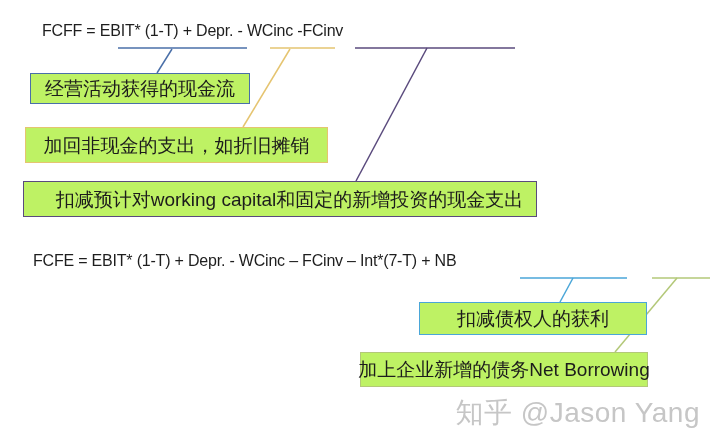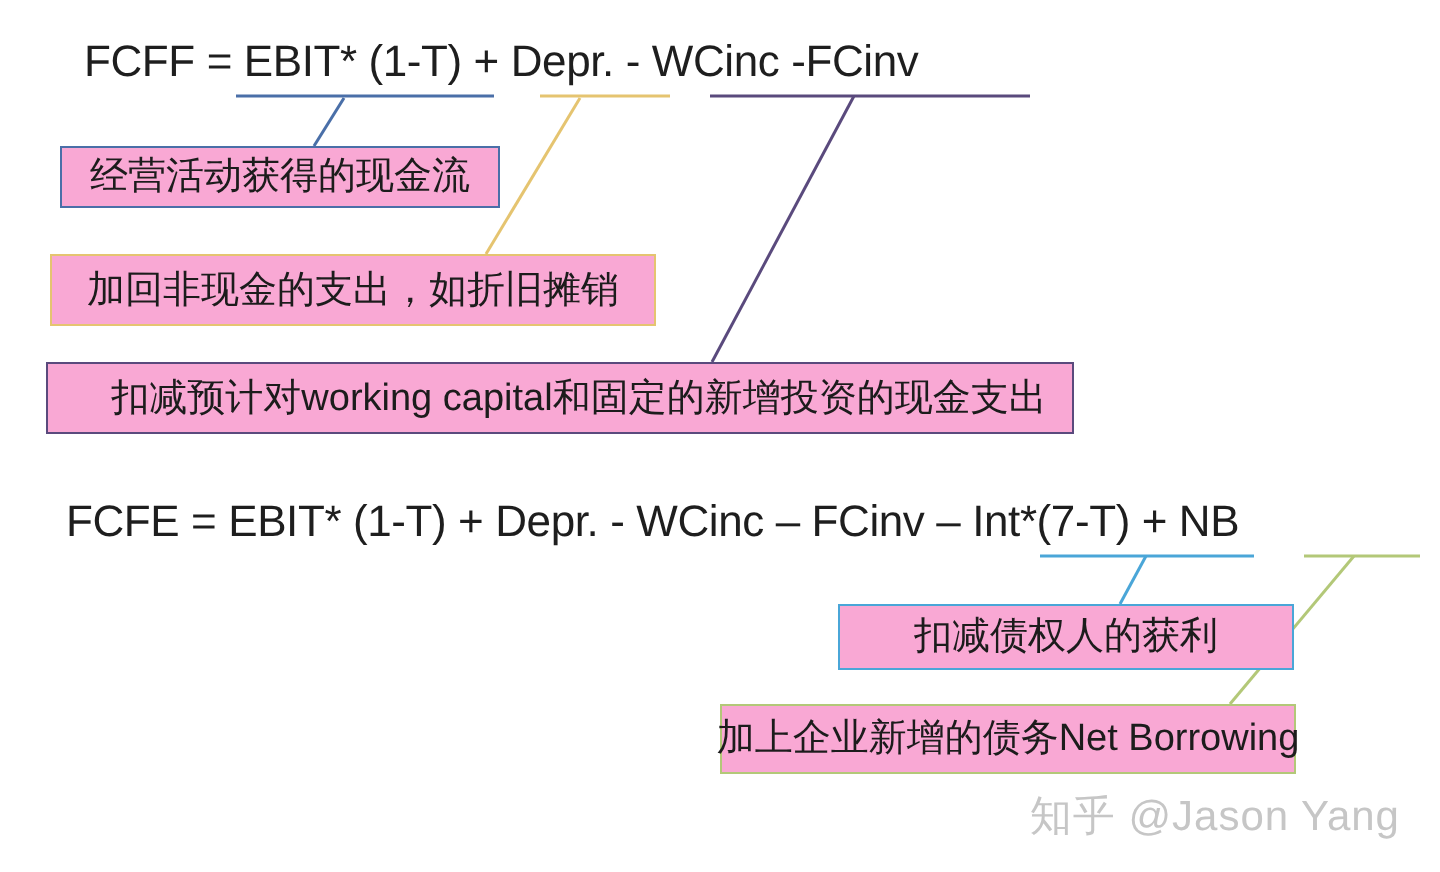"FCFF = EBIT* (1-T) +" .formula { font-size: 22px -> 16px }
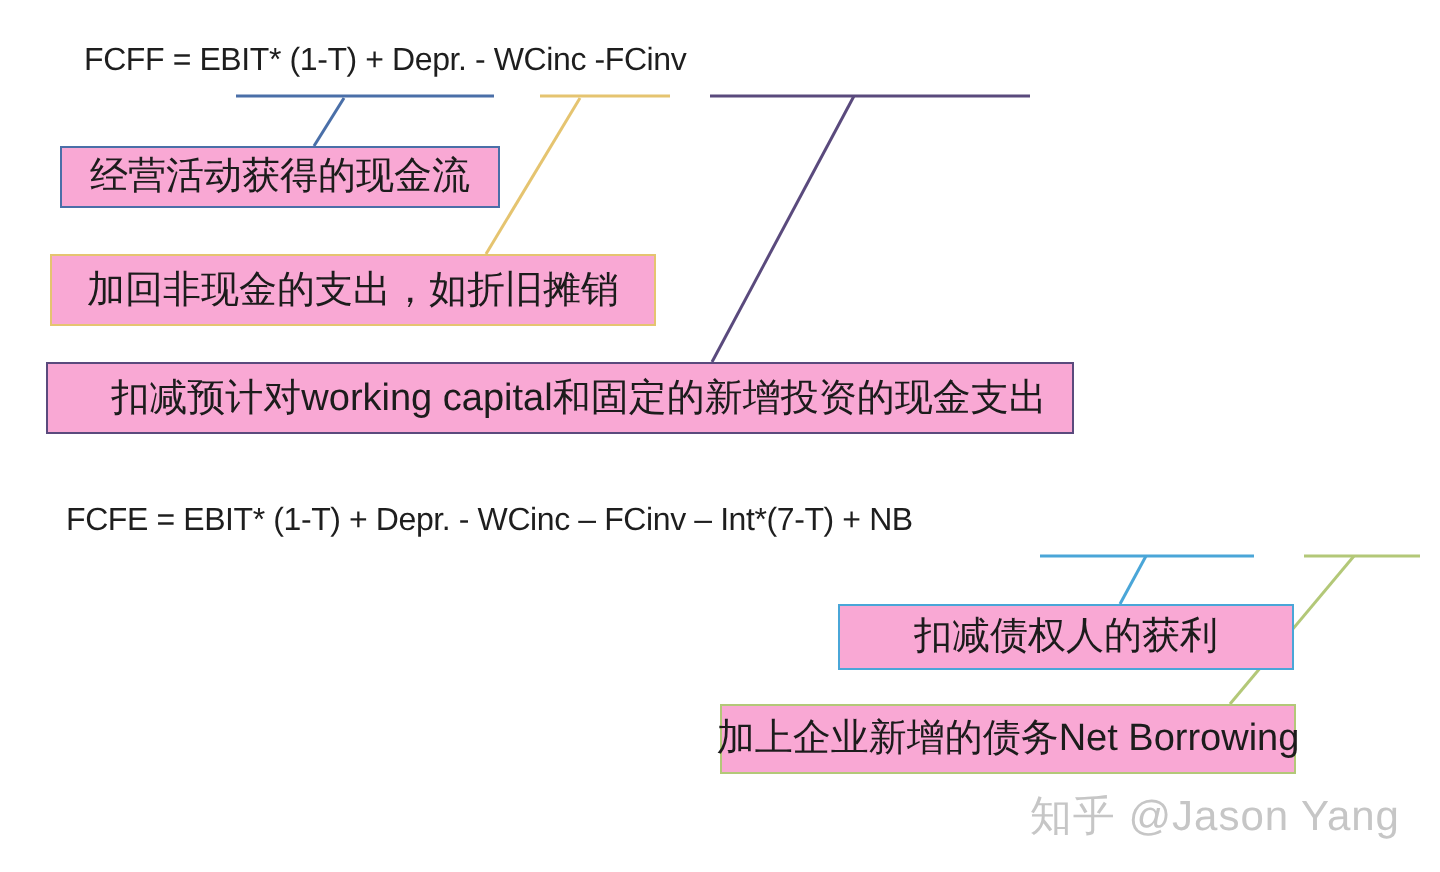"经营活动获得的现金流" .anno-box { background: #f9a8d4 -> #bef264 }
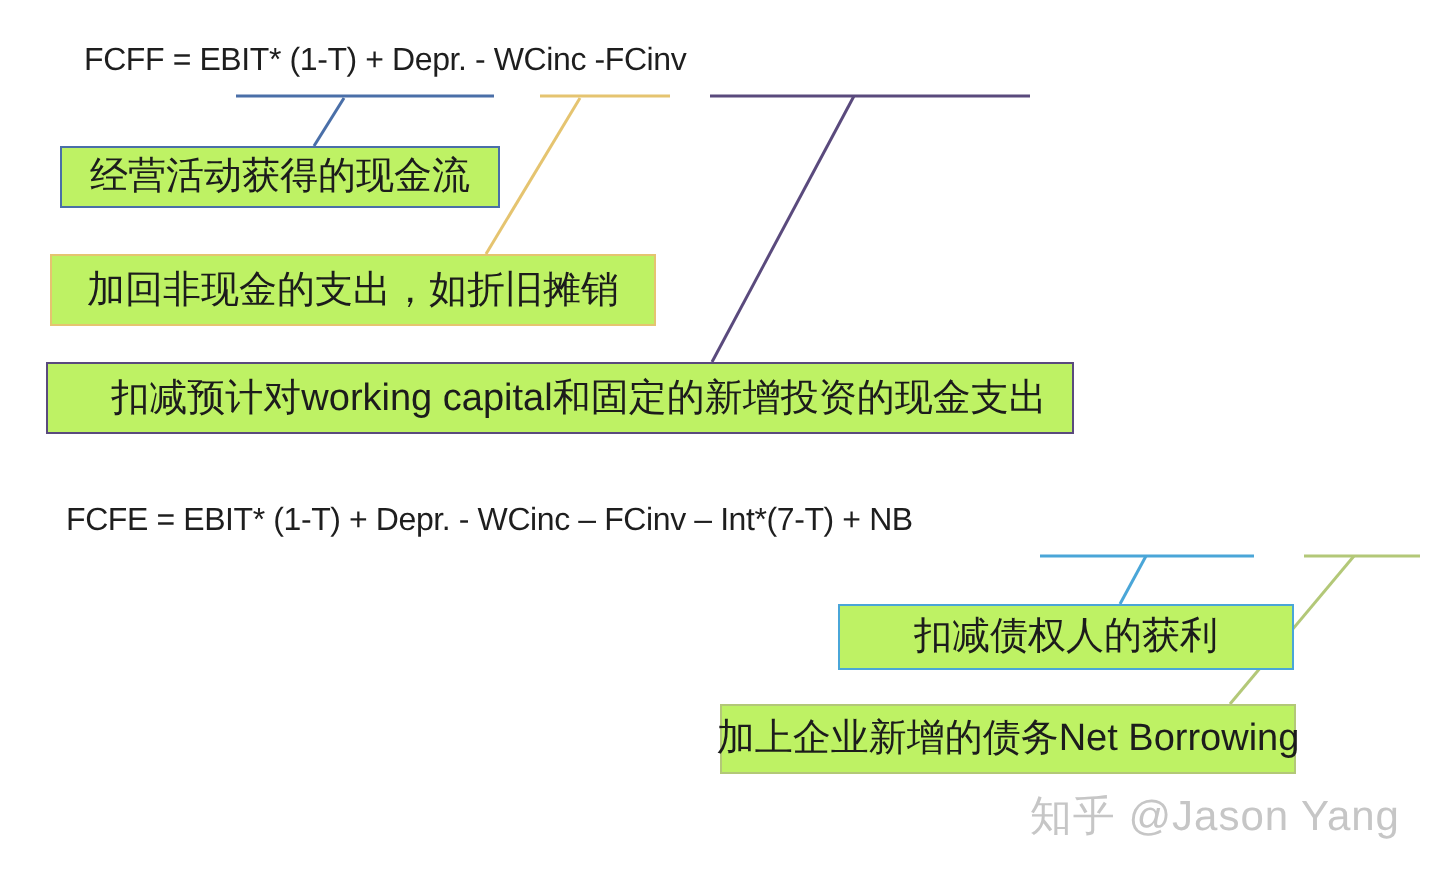"知乎 @Jason Yang" .watermark { font-size: 21px -> 28px }
